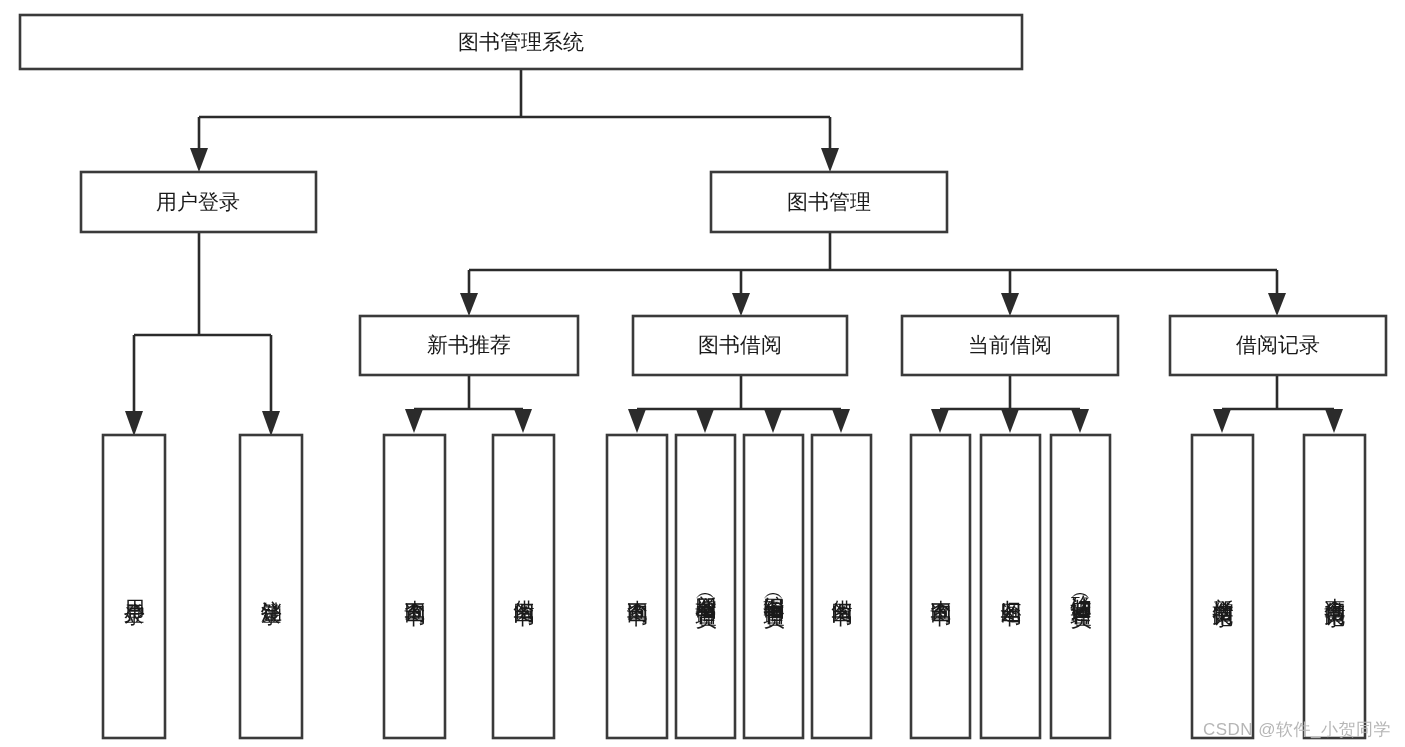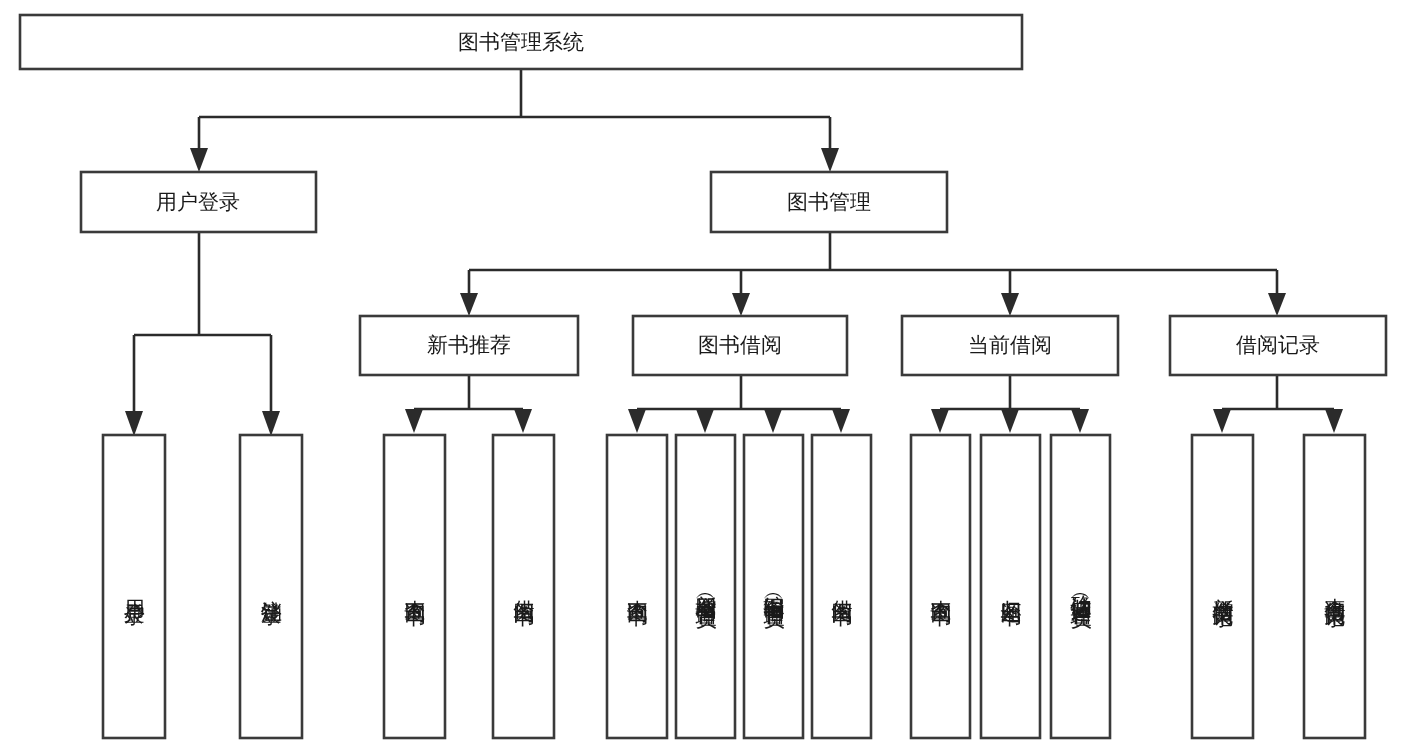"CSDN @软件_小贺同学" div.watermark { html: none -> <div>CSDN @软件_小贺同学</div> }
